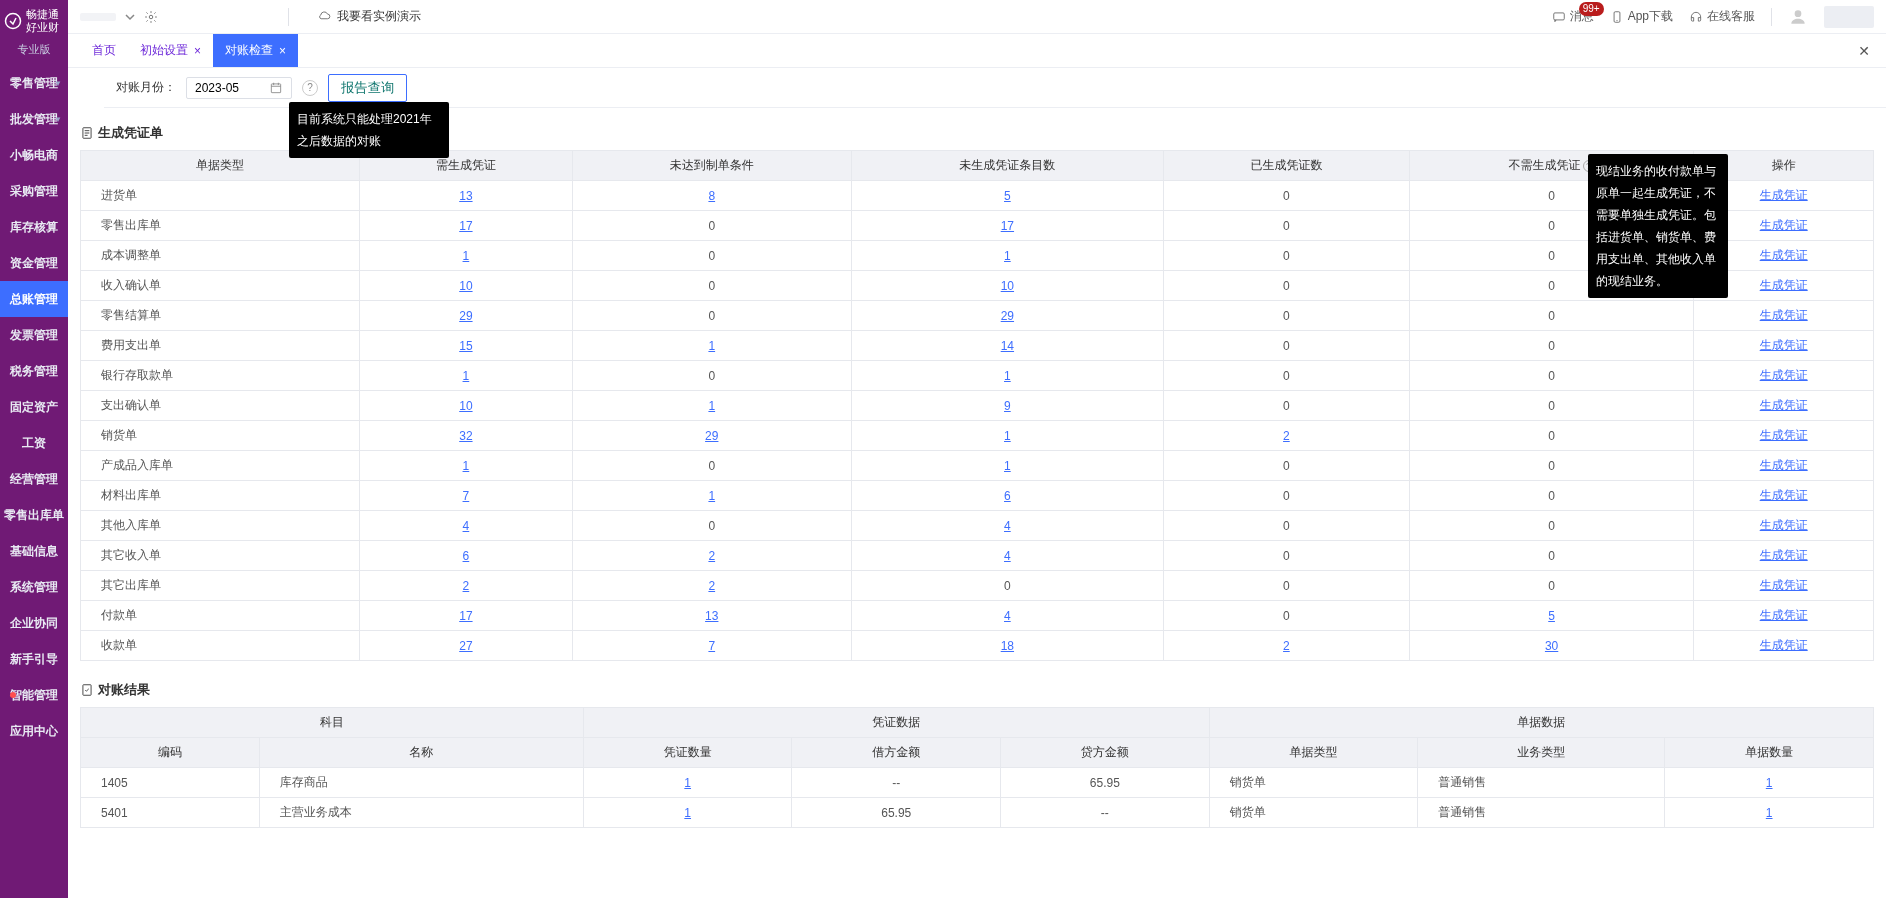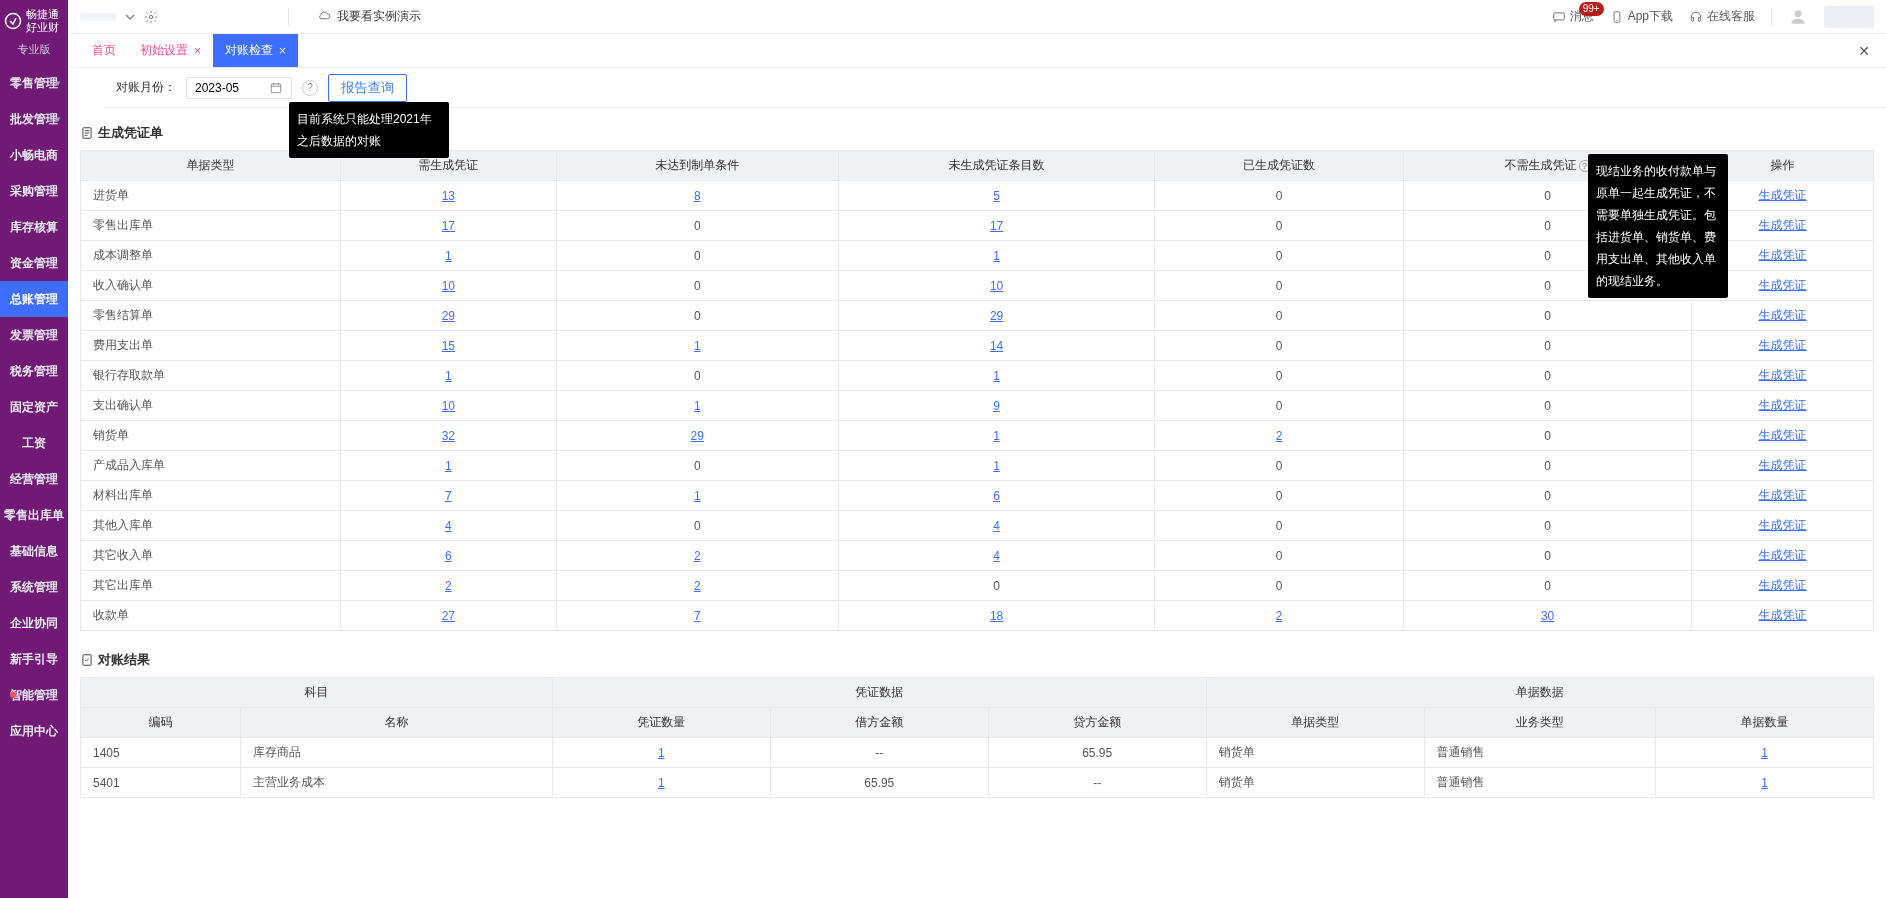"首页" .tab { color: #ec4899 -> #6d28d9 }
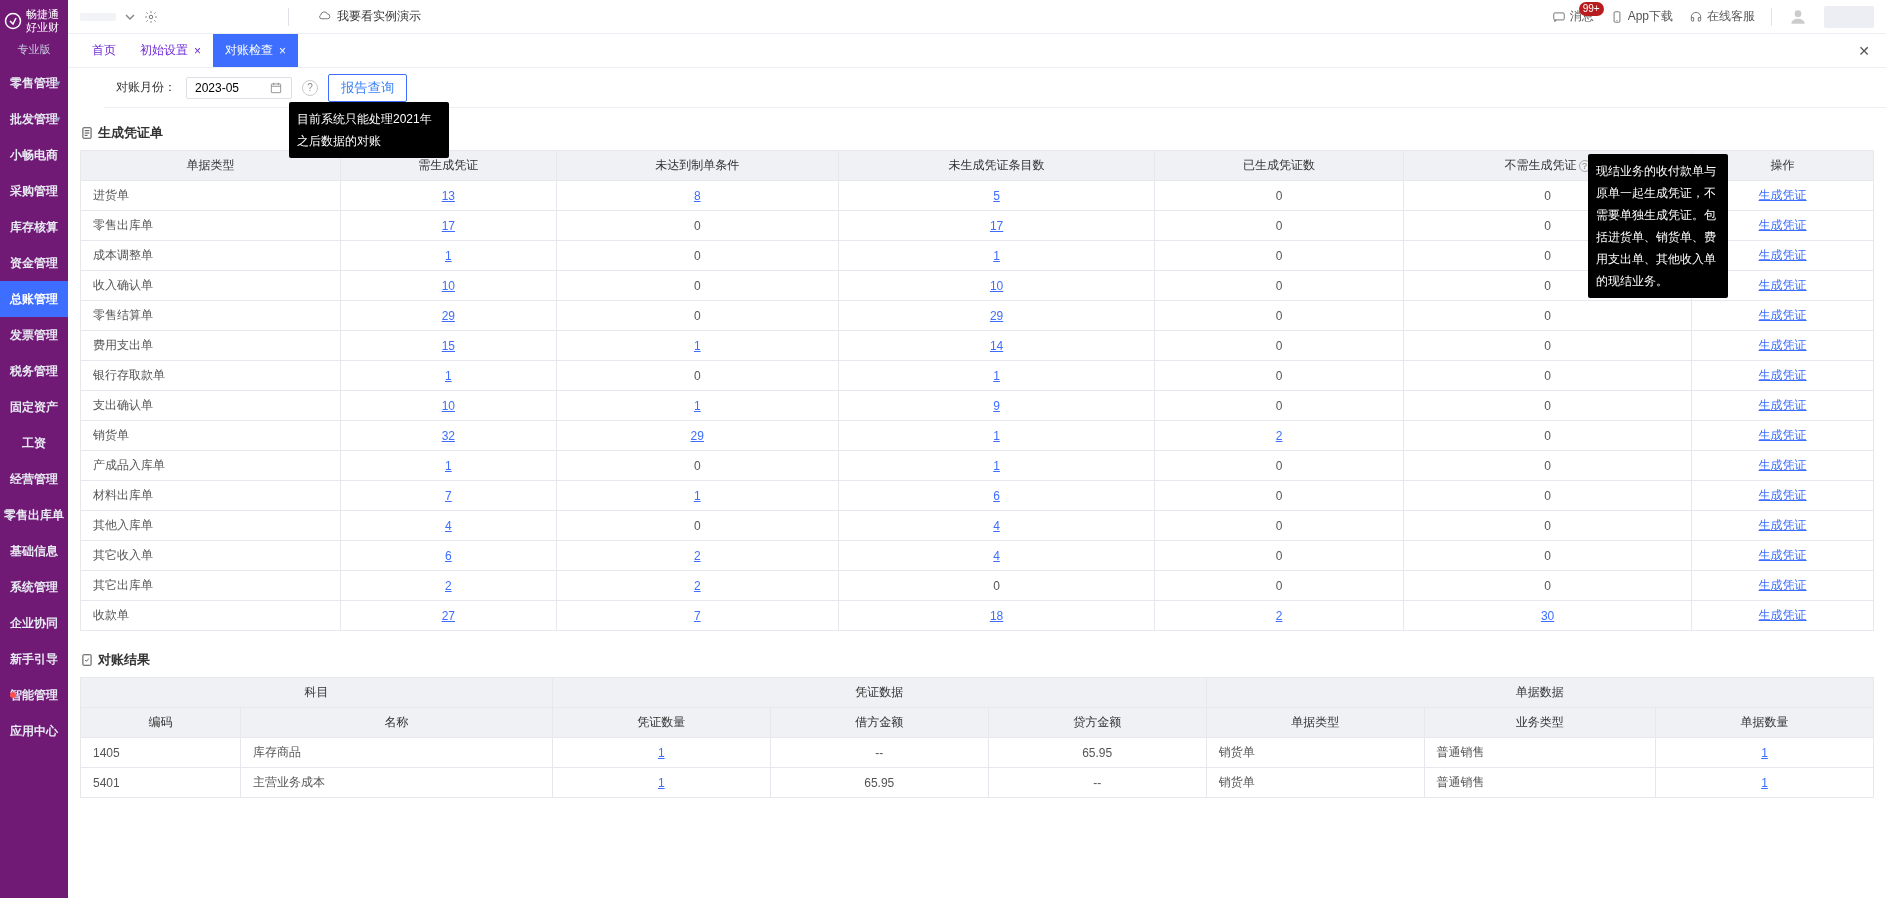"报告查询" .report-btn { color: #3b82f6 -> #0f766e }
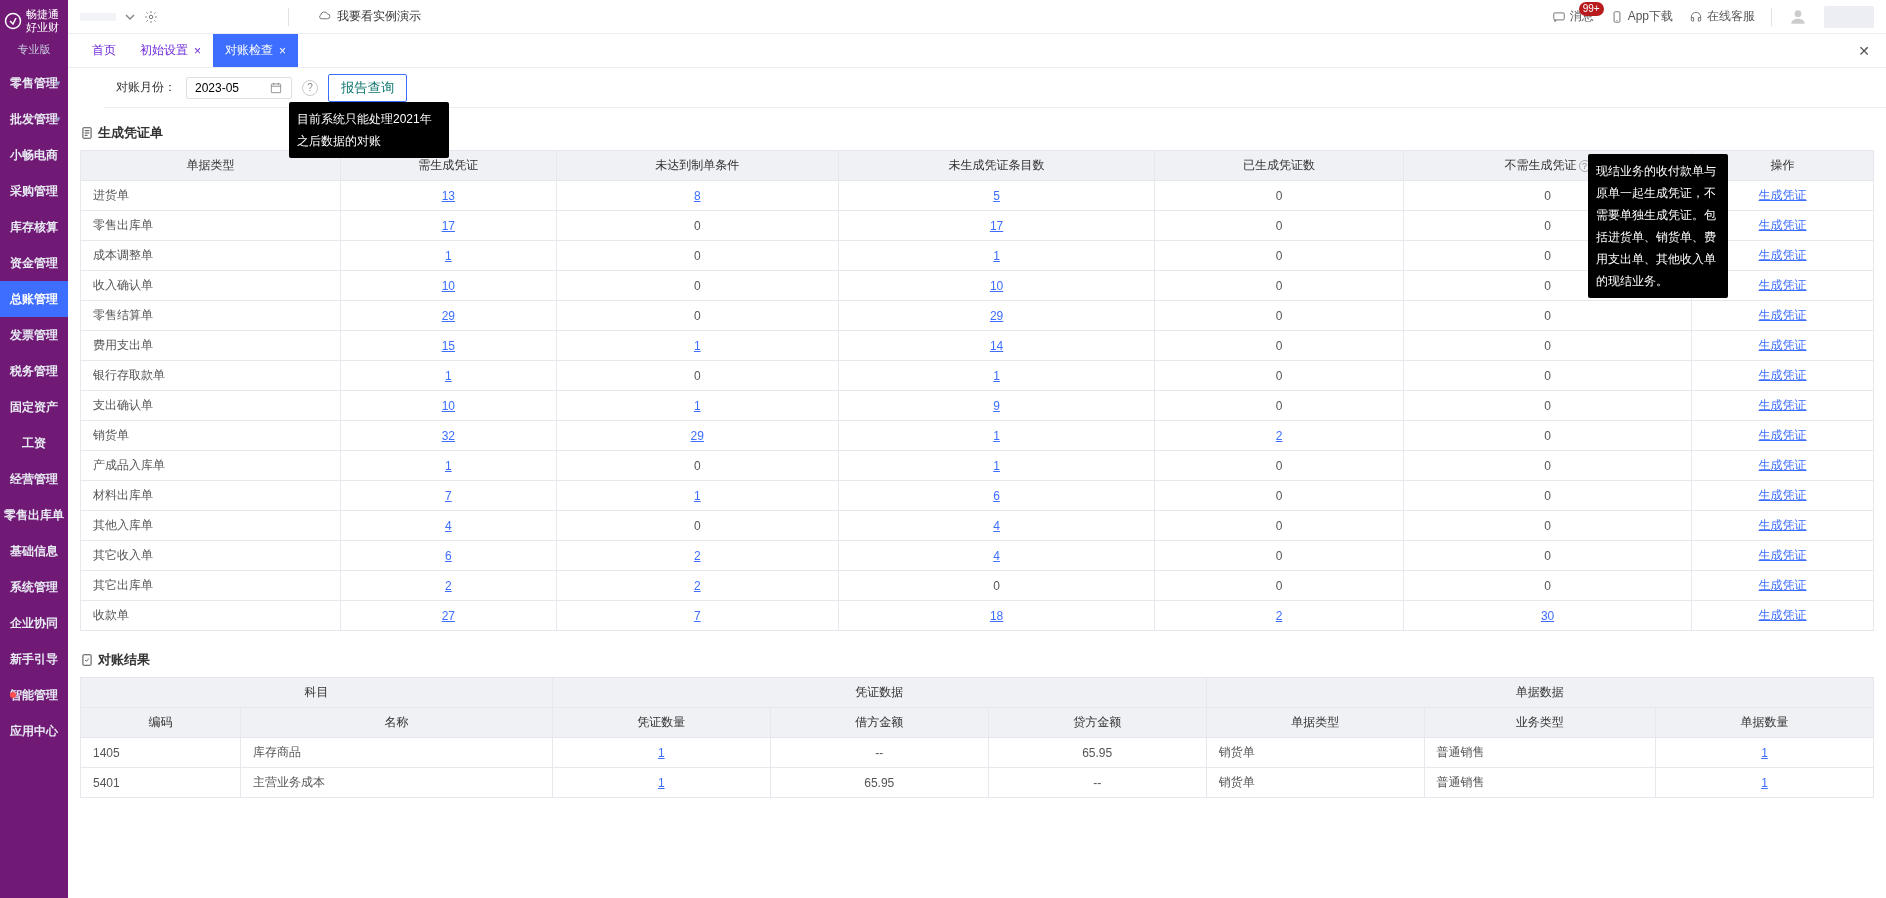"进货单" .row-label { padding-left: 12px -> 20px }
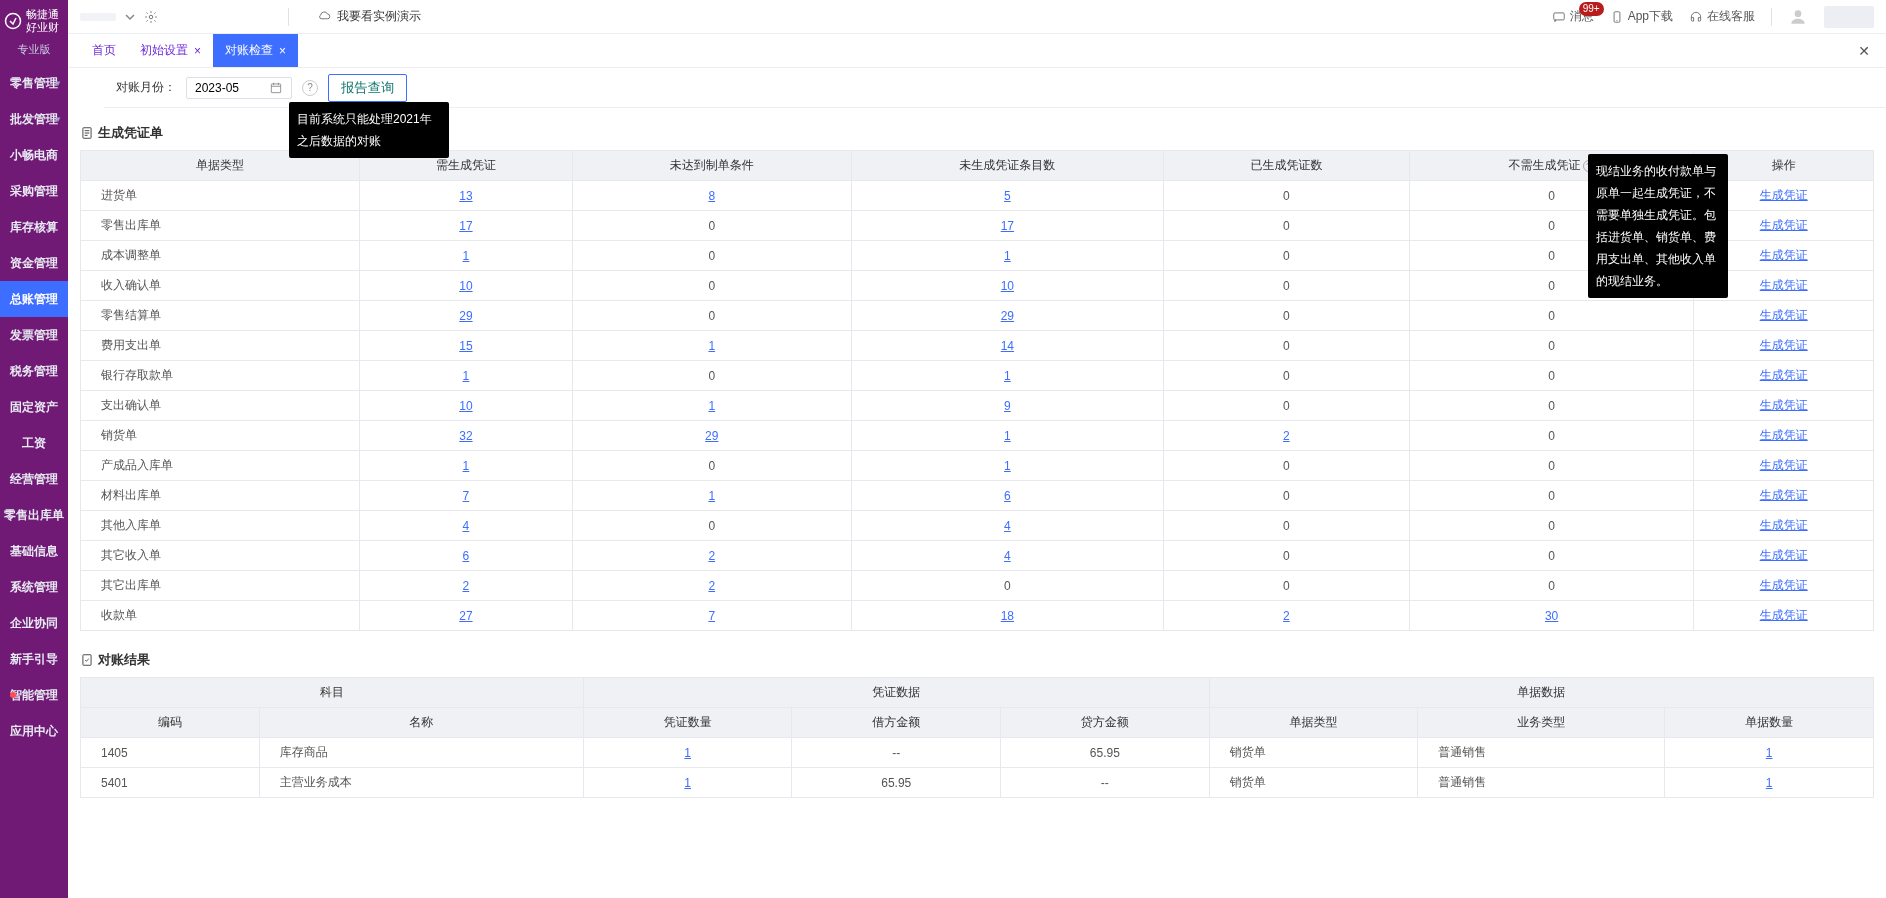"付款单" tr { html: none -> <tr> <td>付款单</td> <td><span>17</span></td> <td><span>13</span></td> <td><span>4</span></td> <td>0</td> <td><span>5</span></td> <td><span>生成凭证</span></td> </tr> }
